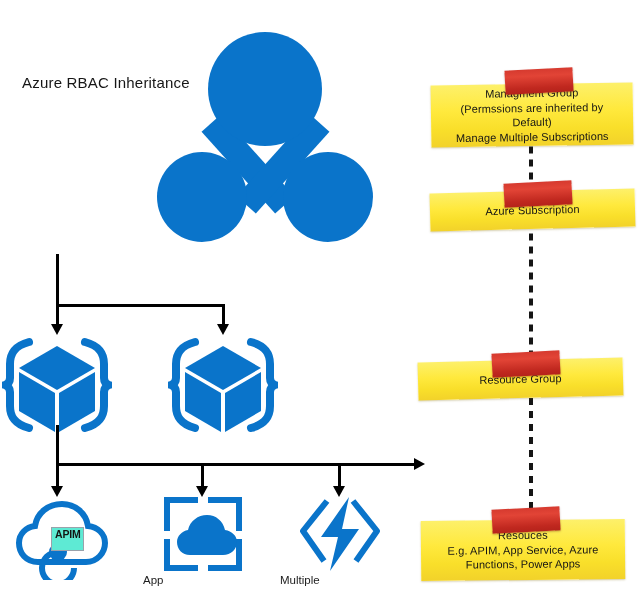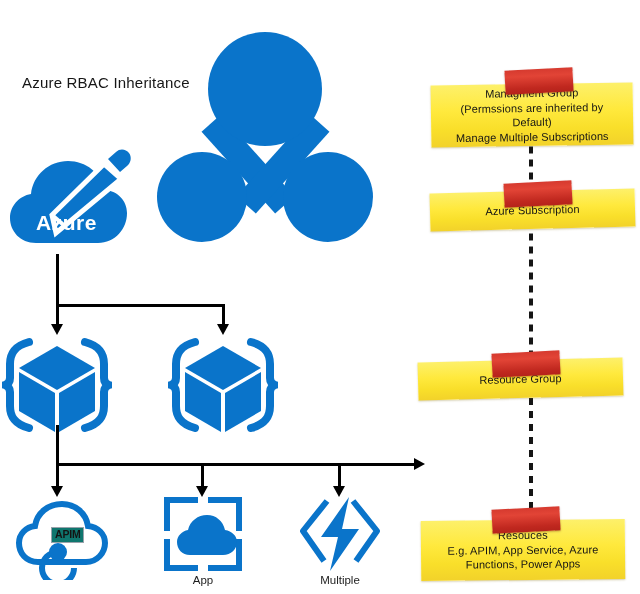"Azure" div.abs { html: <div> <svg> <g> <path></path> <path></path> <path></path> </g> <path></path> <path></path> </svg><div></div> <div>Azure</div> </div> -> none }
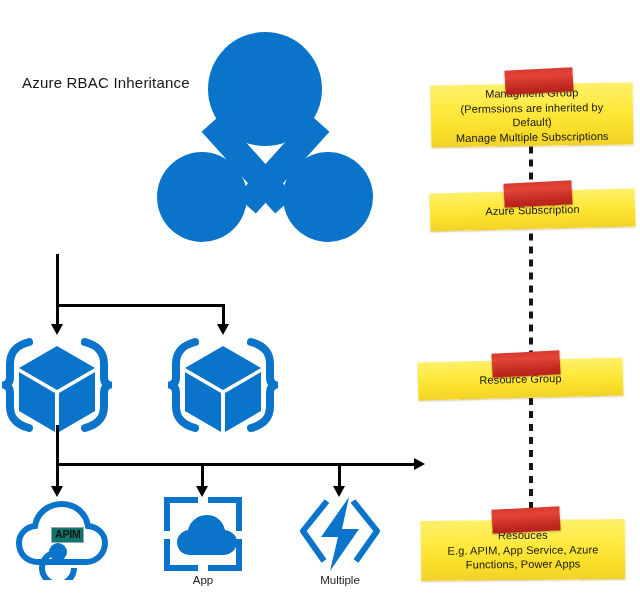"APIM" .apim-badge { background: #0f766e -> #5eead4; padding: 0px 3px 1px 3px -> 0px 3px 9px 3px }
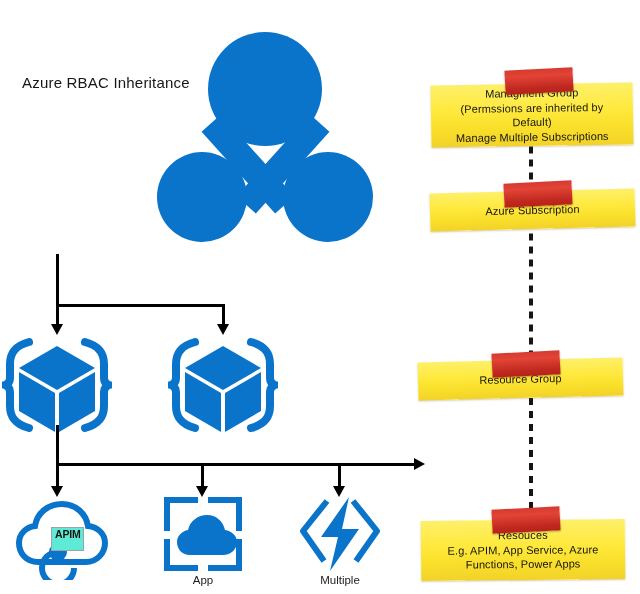"App" .icon-label { text-align: center -> none }
